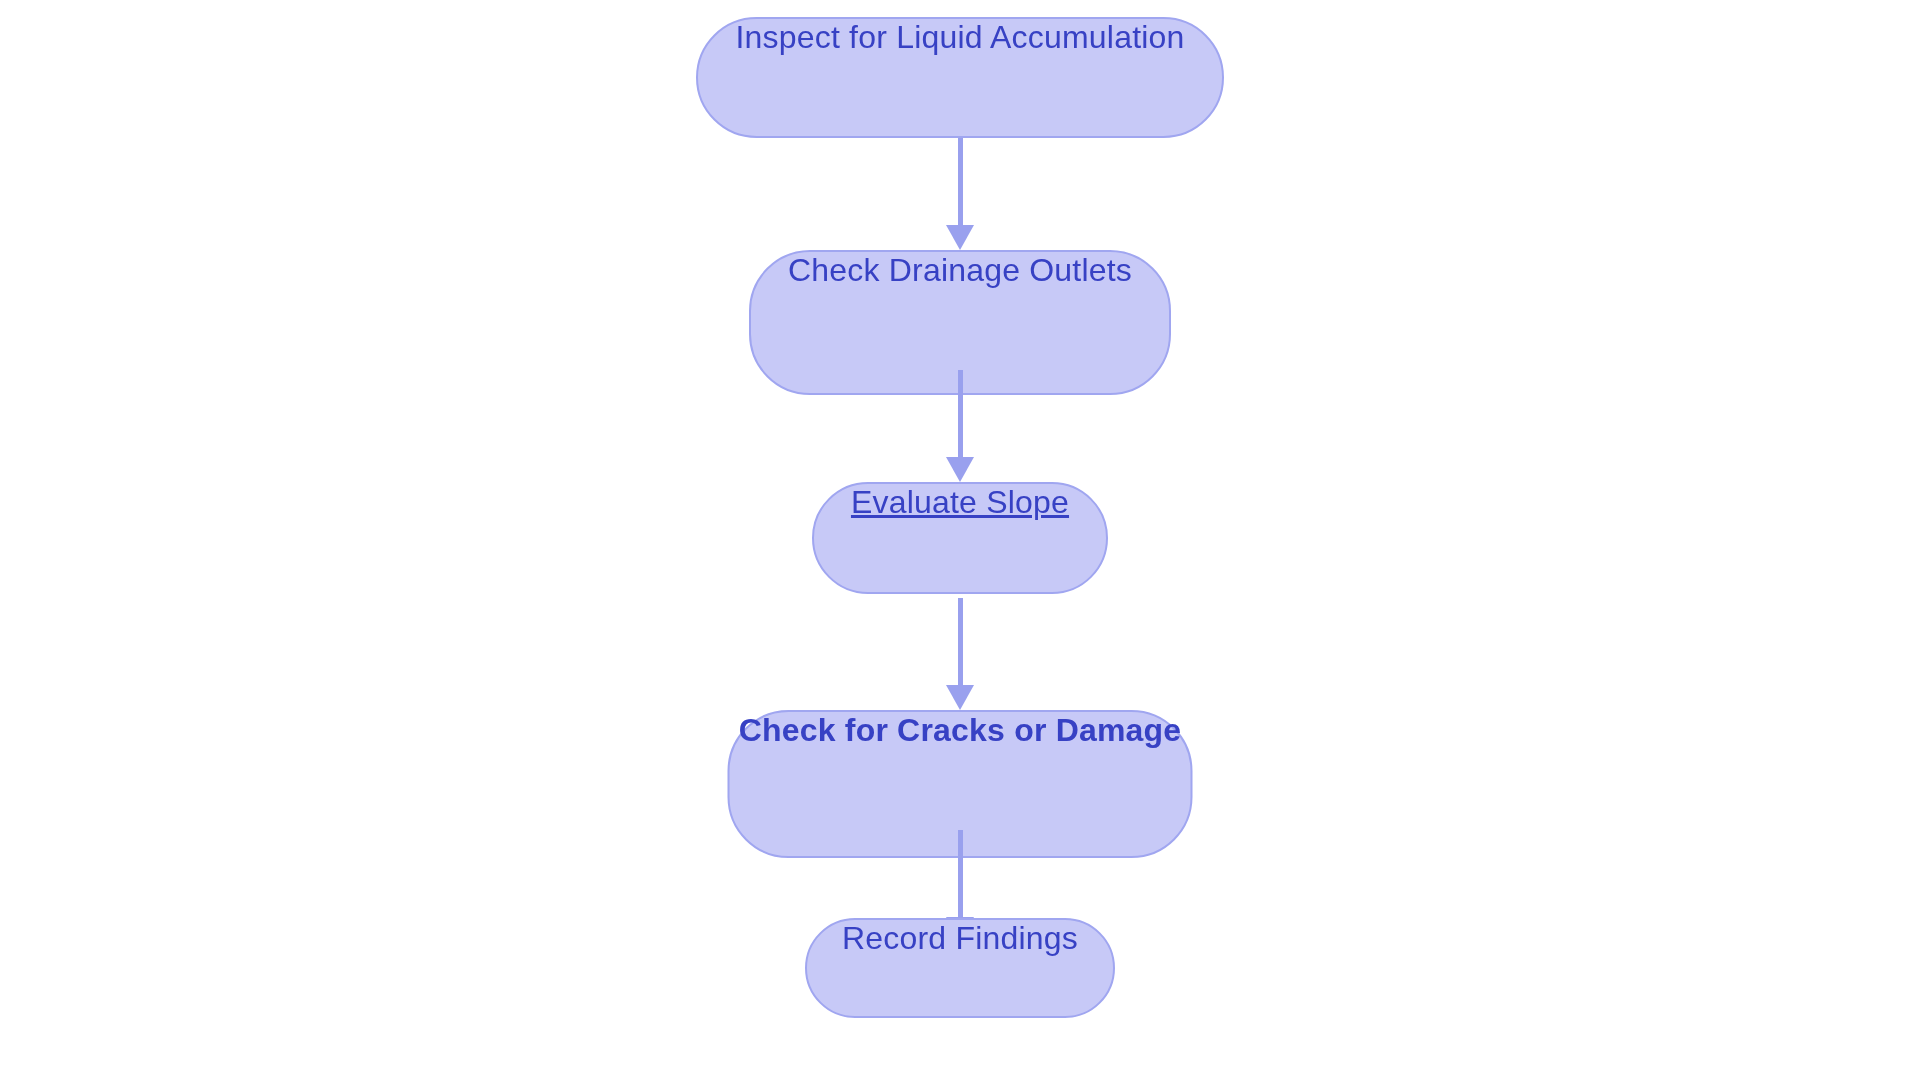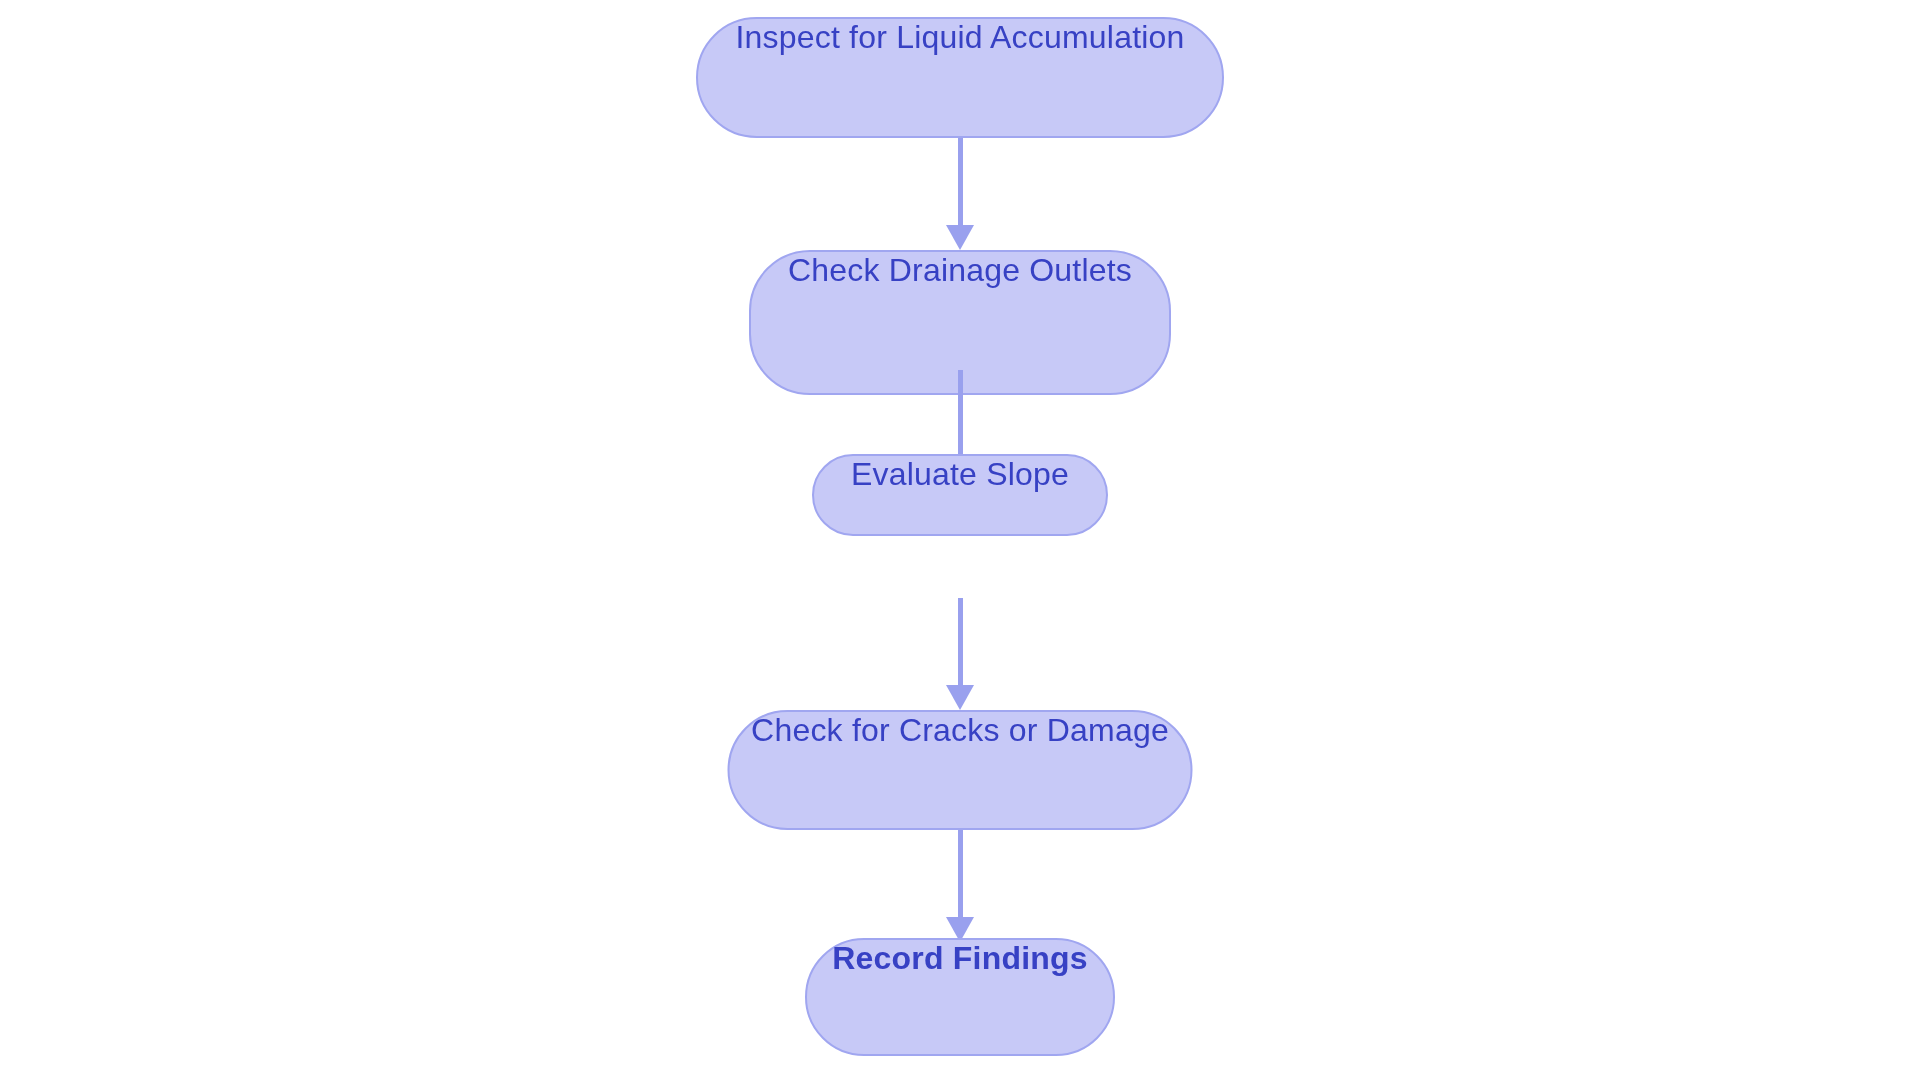"Evaluate Slope" .node-3 { height: 82px -> 112px; text-decoration: none -> underline; top: 454px -> 482px }
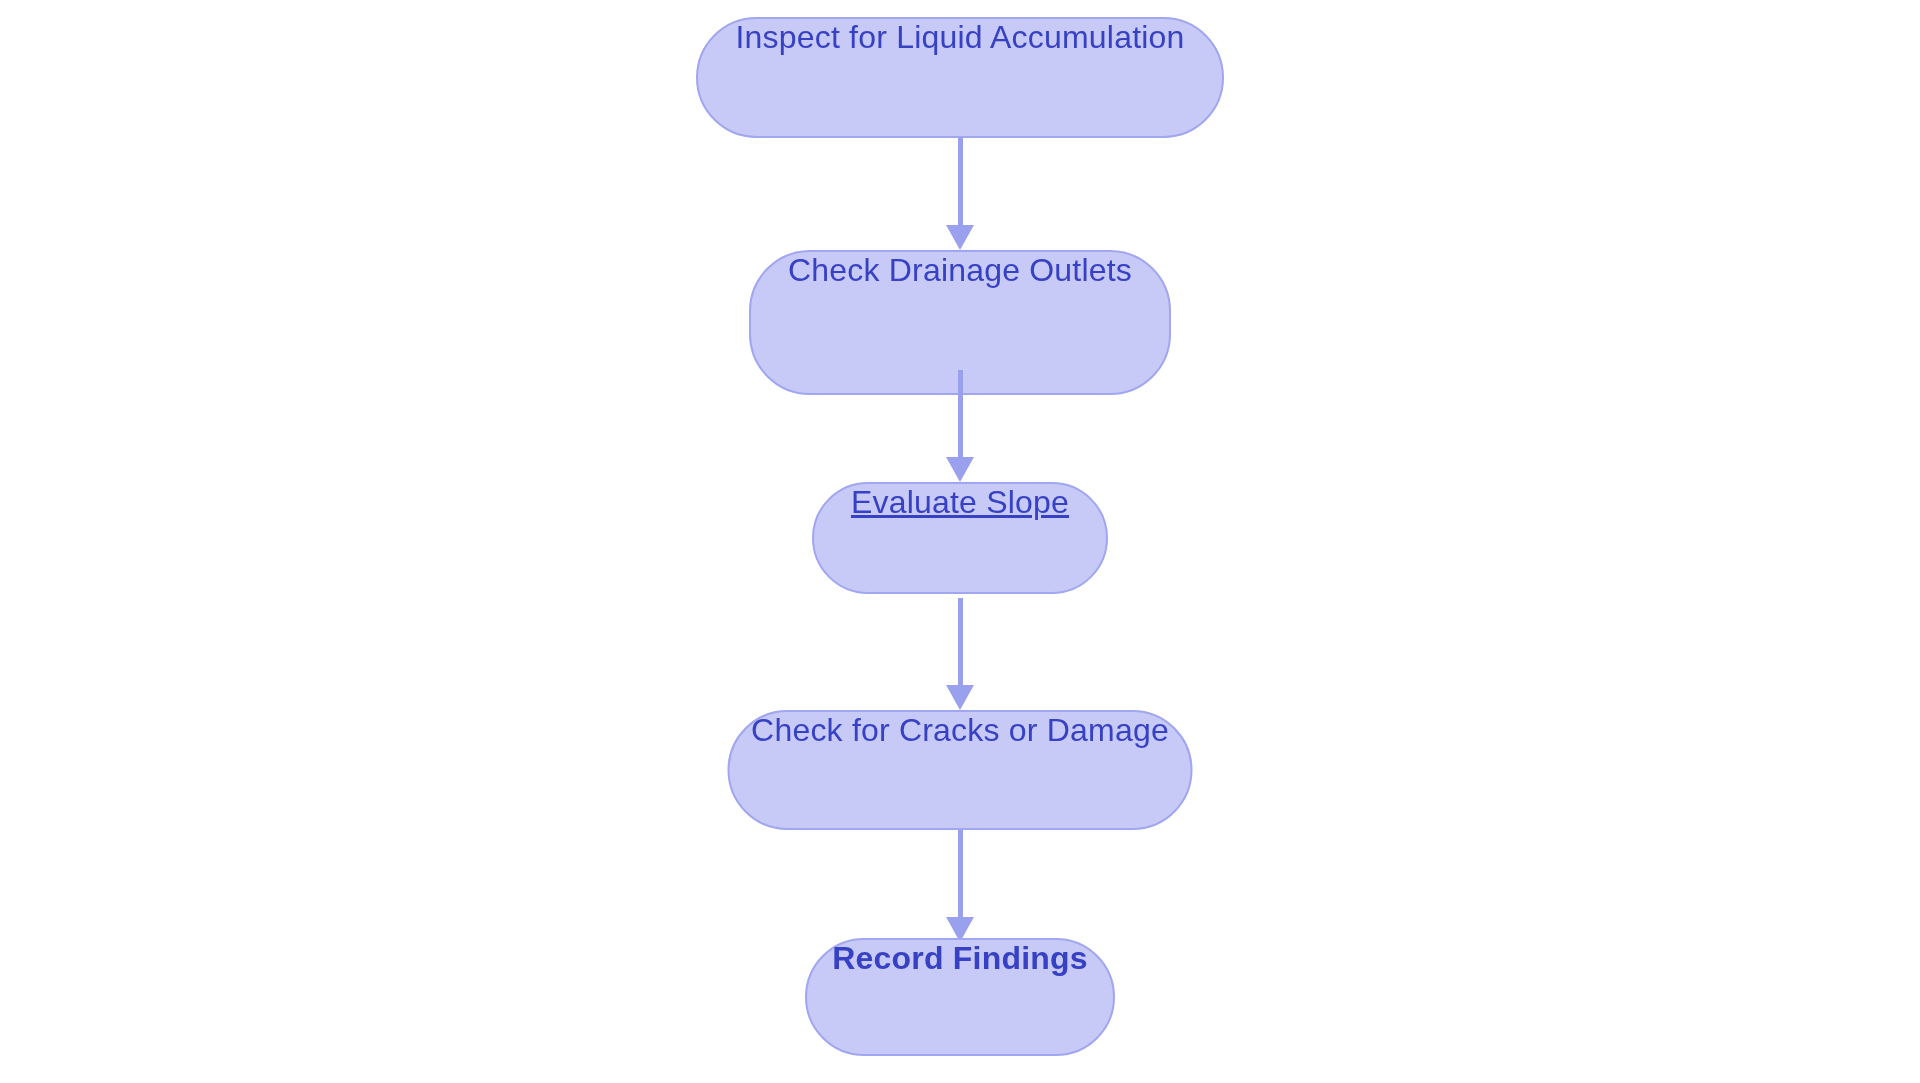"Check for Cracks or Damage" .node-4 { font-weight: none -> bold; height: 120px -> 148px }
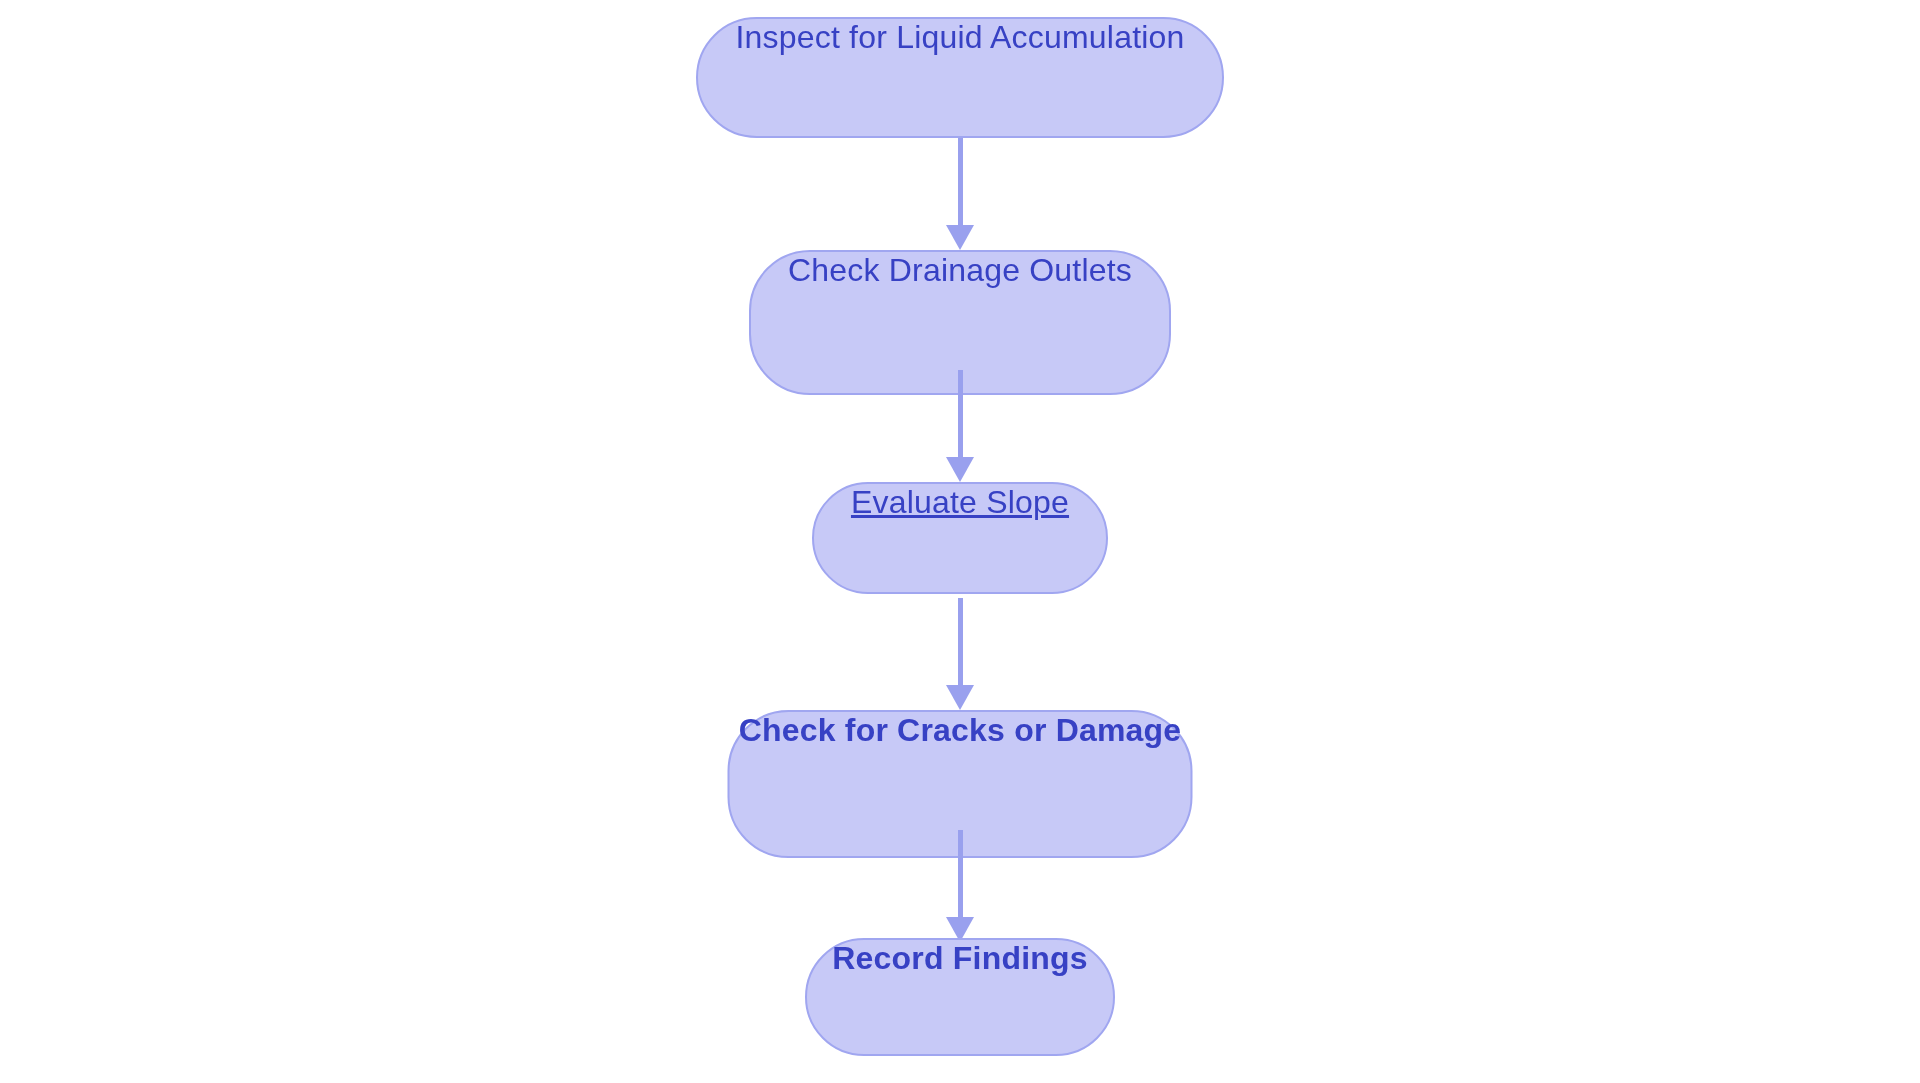"Record Findings" .node-5 { font-weight: bold -> none; height: 118px -> 100px; top: 938px -> 918px }
